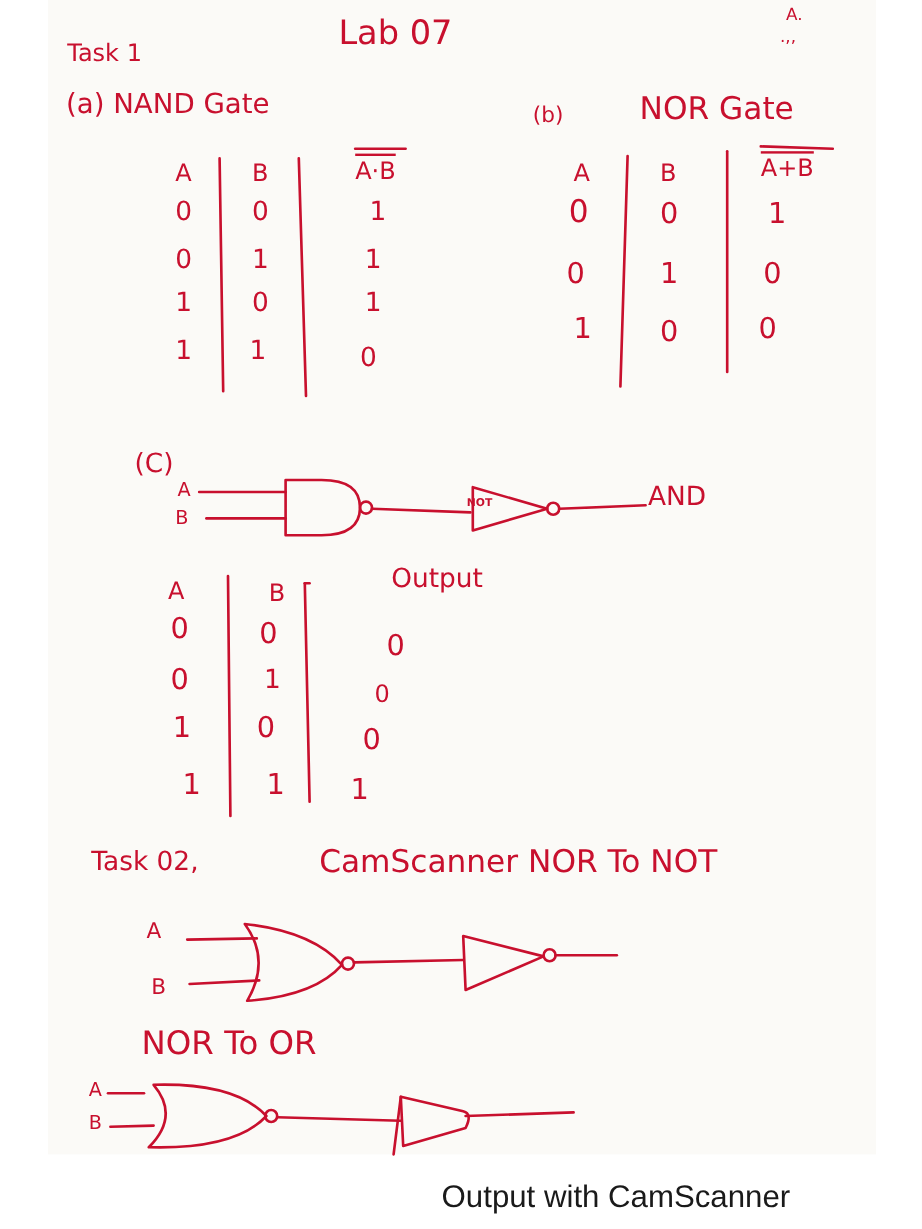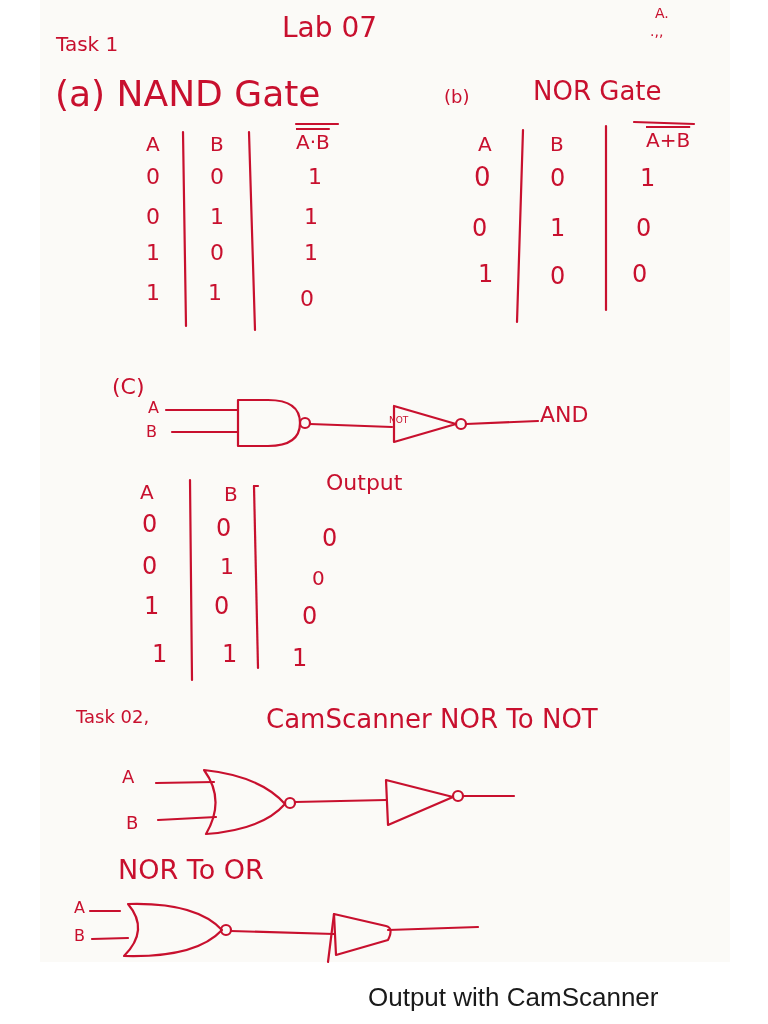"(a) NAND Gate" div.hw { font-size: 36px -> 23px }
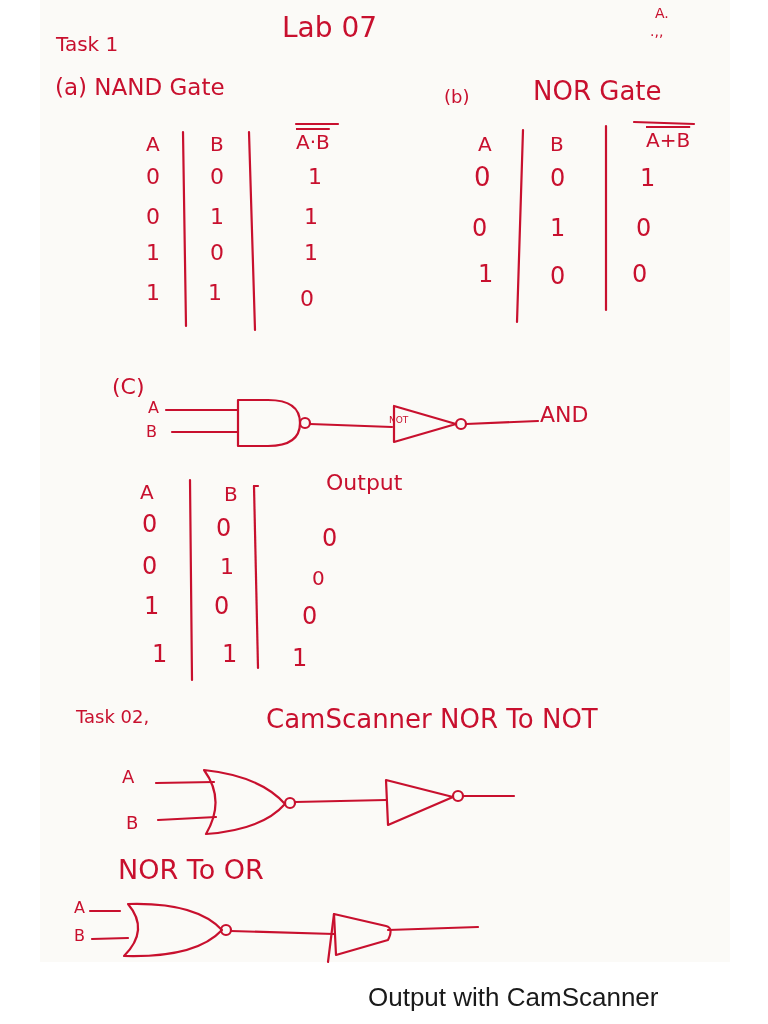"A+B" div.hw { margin-left: 12px -> none }
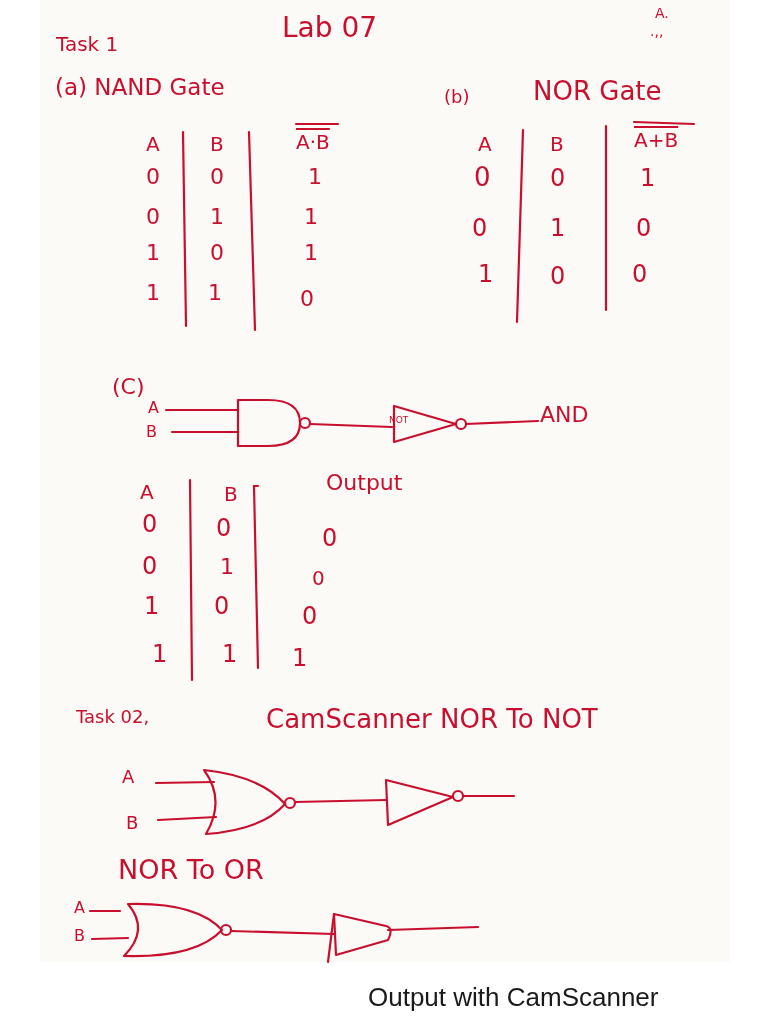"NOT" div.hw { font-weight: none -> bold }
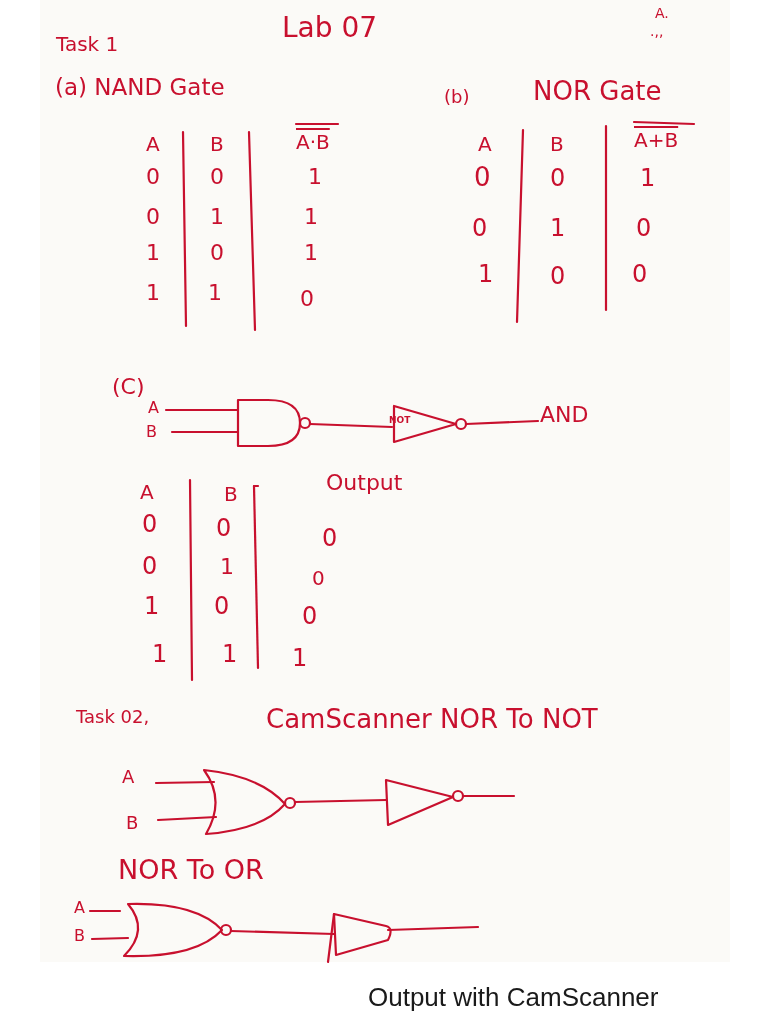"Task 02," div.hw { font-size: 18px -> 22px }
